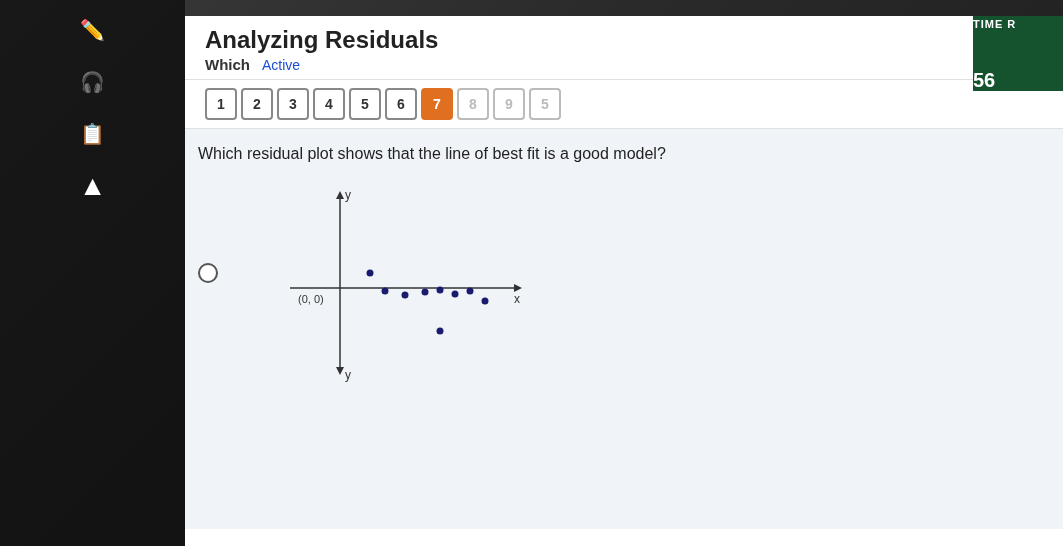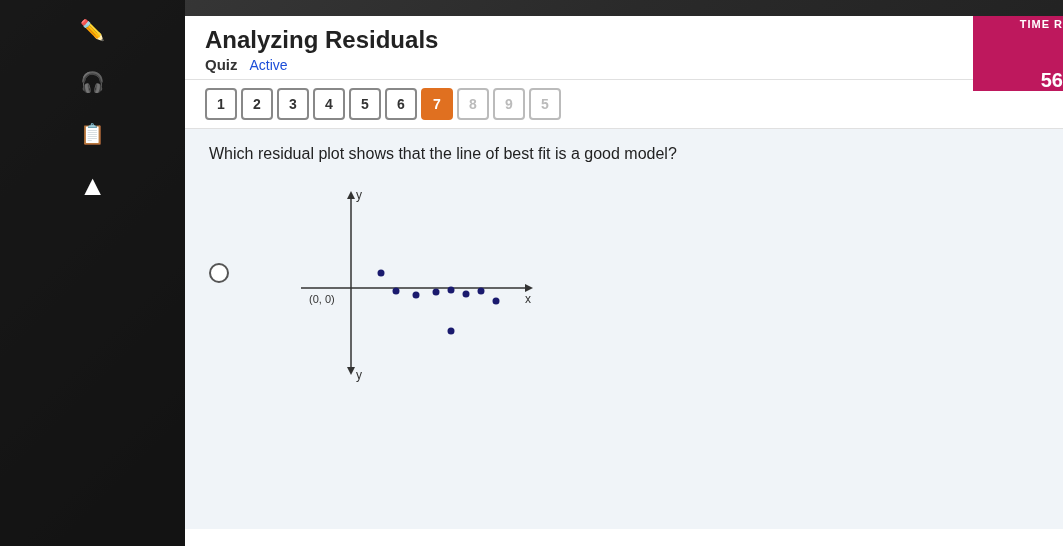"TIME R" .timer { align-items: flex-end -> flex-start; background: #be185d -> #14532d }
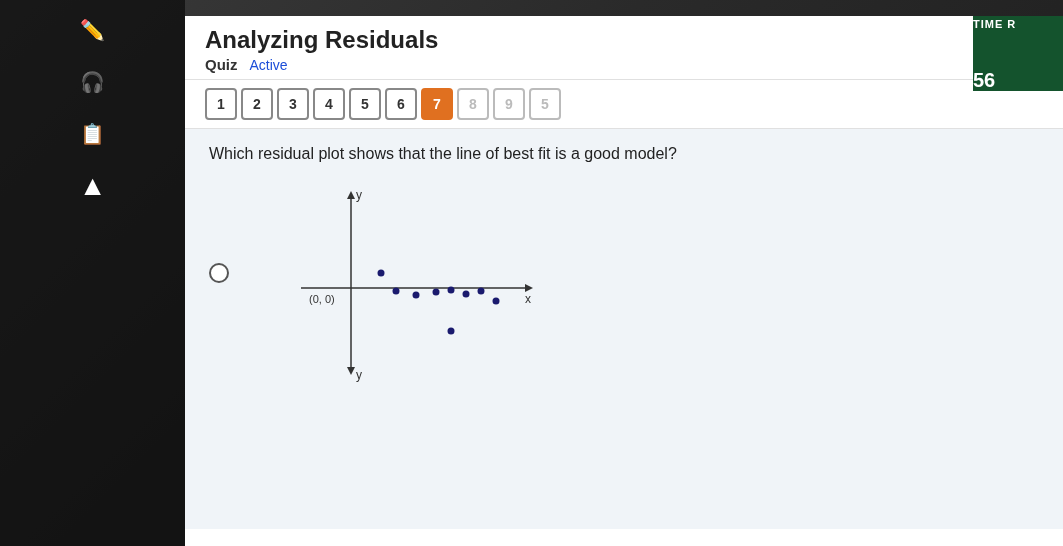"Quiz" span.quiz-label { text: Quiz -> Which }
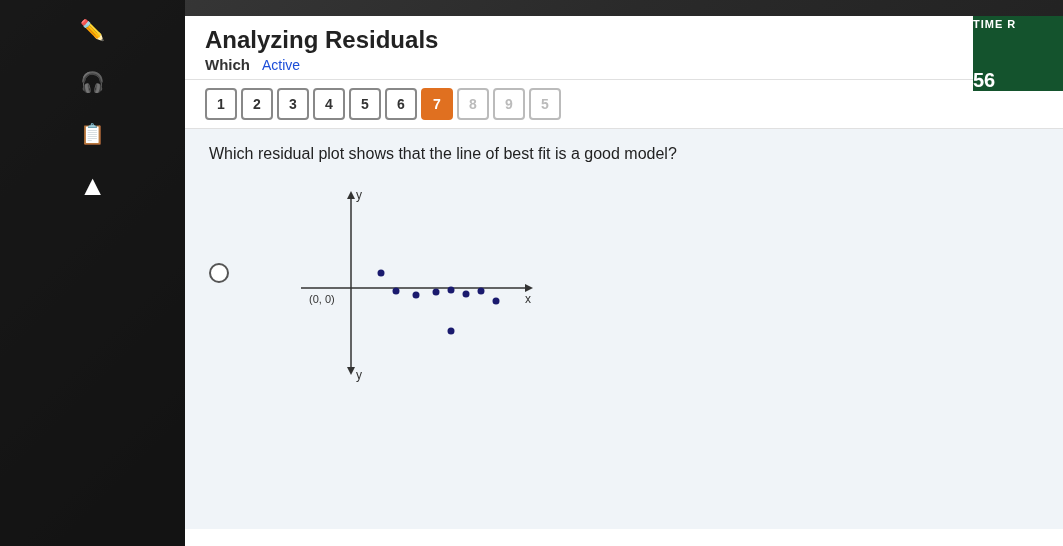"Which residual plot shows that" .content { padding: 16px 24px -> 16px 13px }
